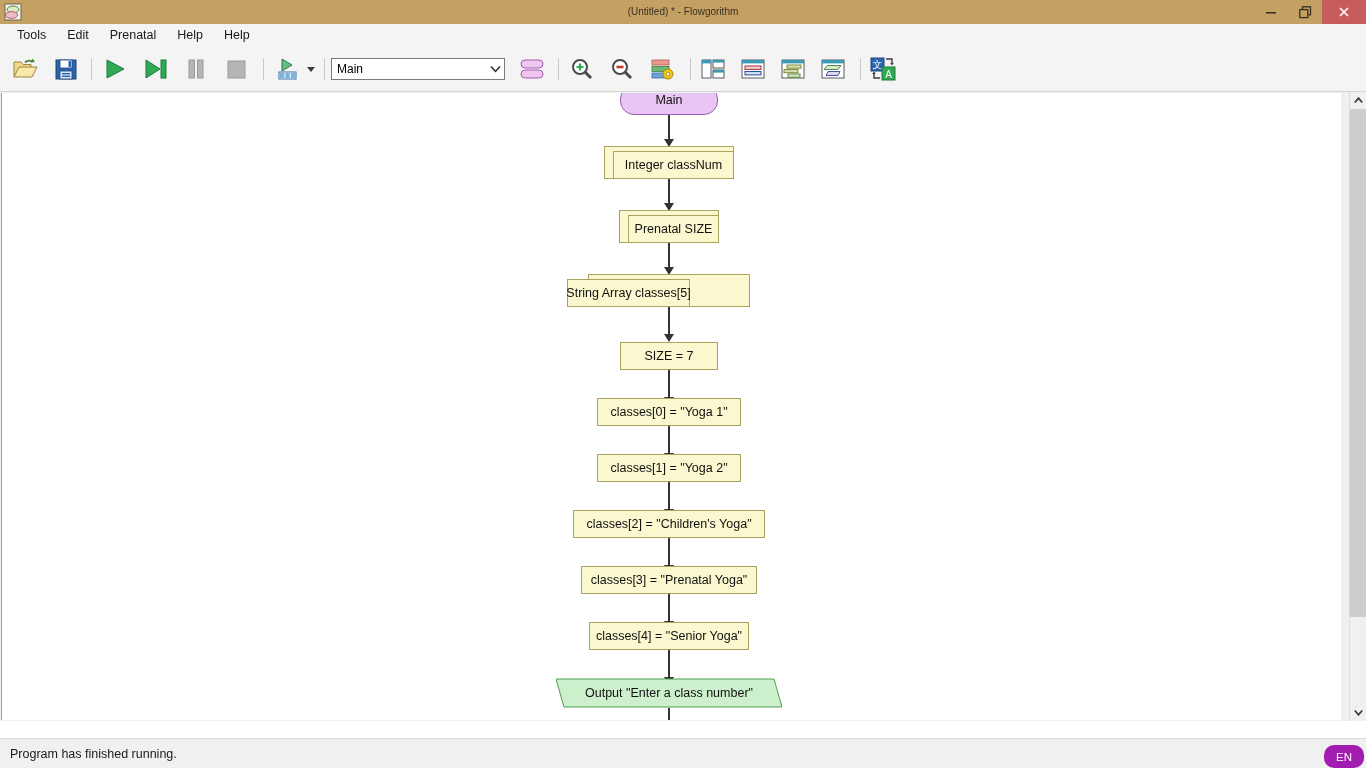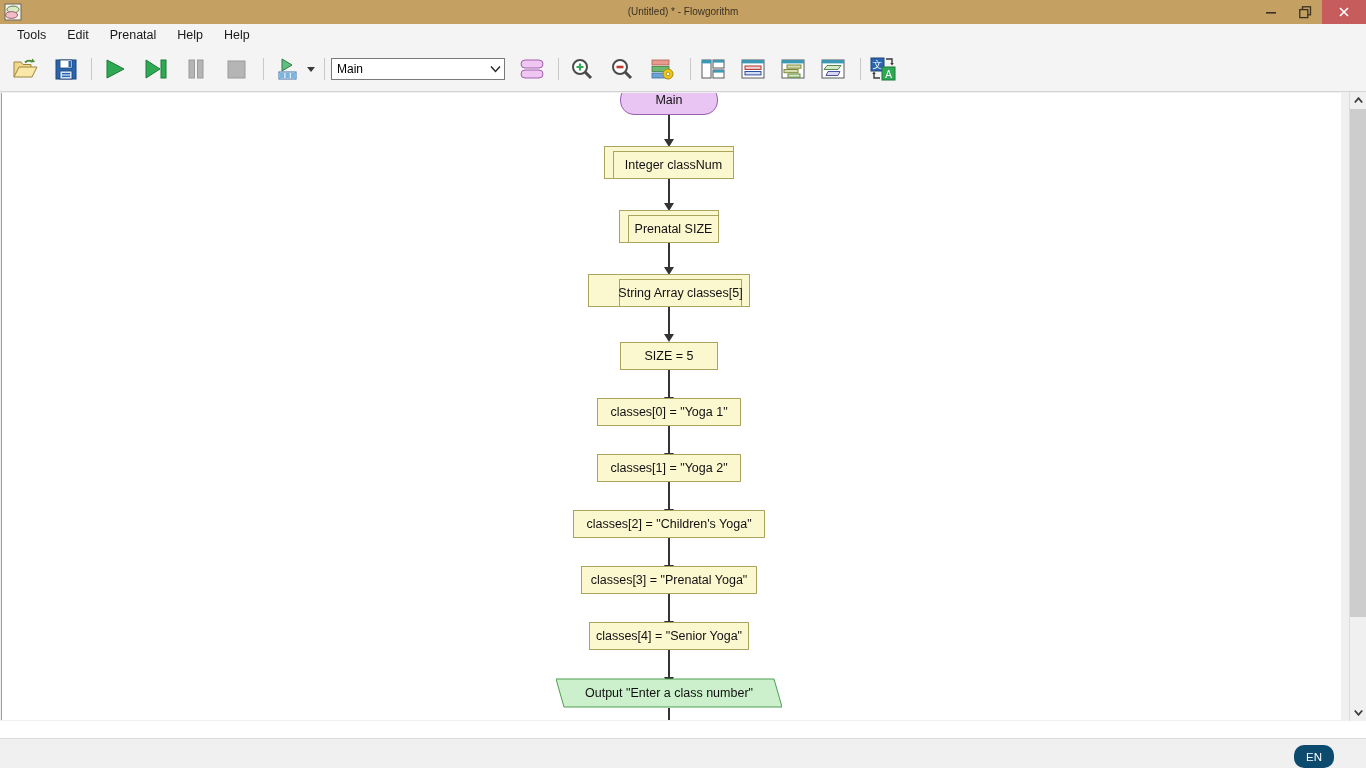"String Array classes[5]" div.n-decl-inner { left: 617px -> 565px }
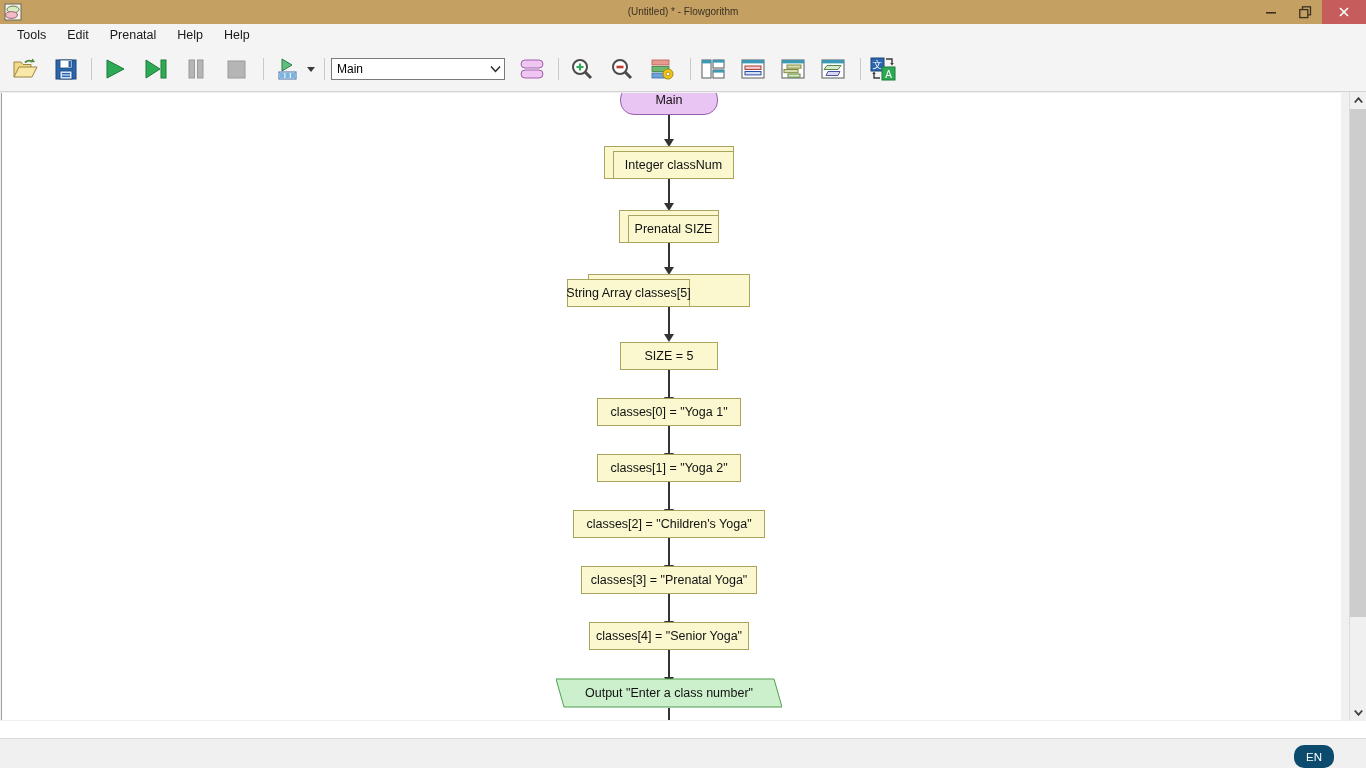"SIZE = 5" span { text: 5 -> 7 }
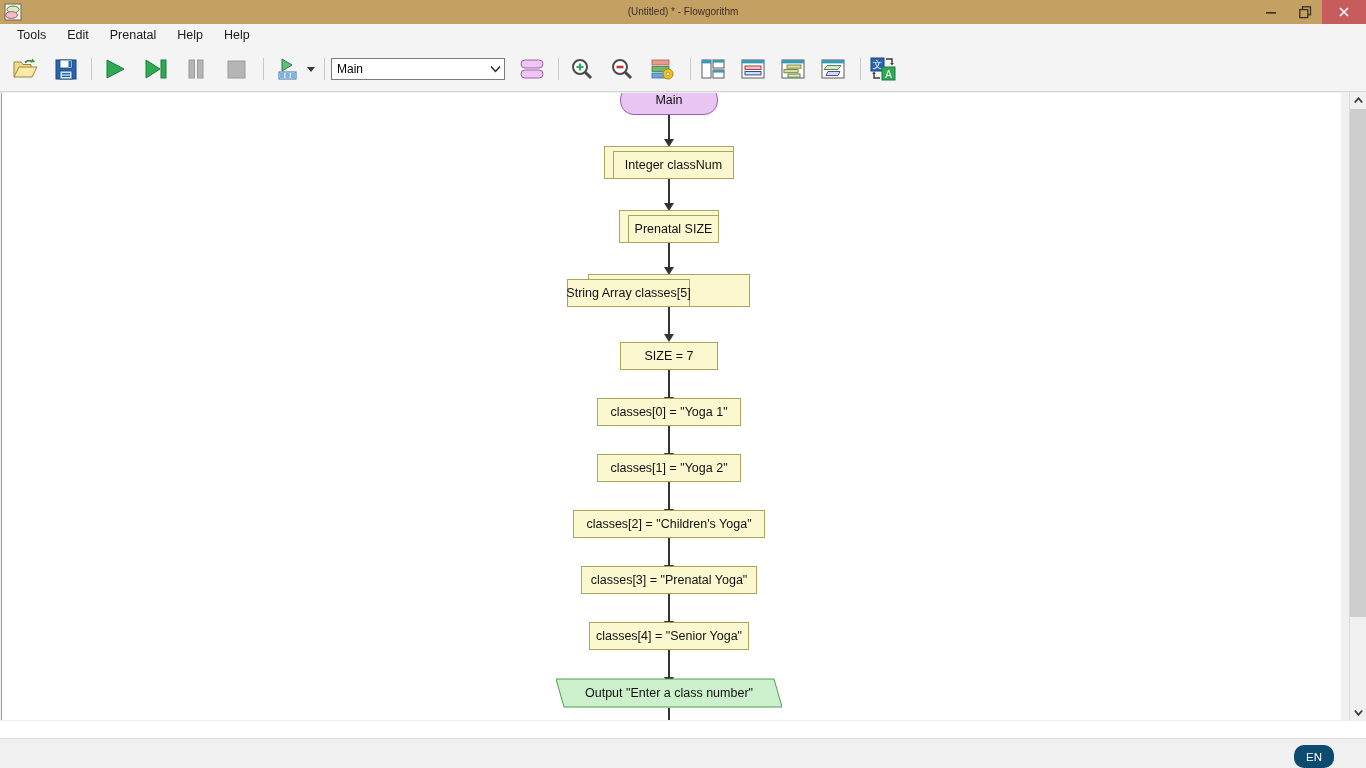"Program has finished running." div { html: none -> <div>Program has finished running.</div> }
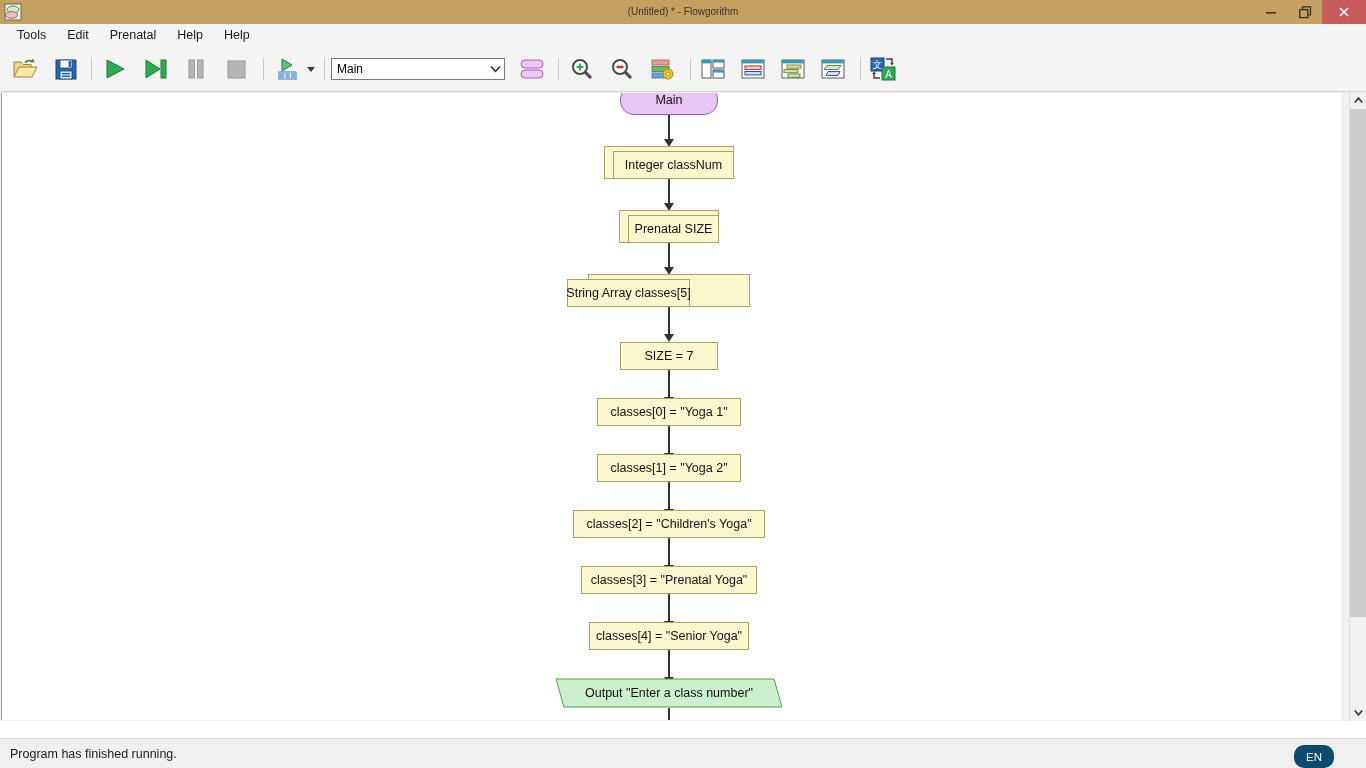"EN" #lang-badge { background: #0c4a6e -> #a21caf; right: 32px -> 2px }
